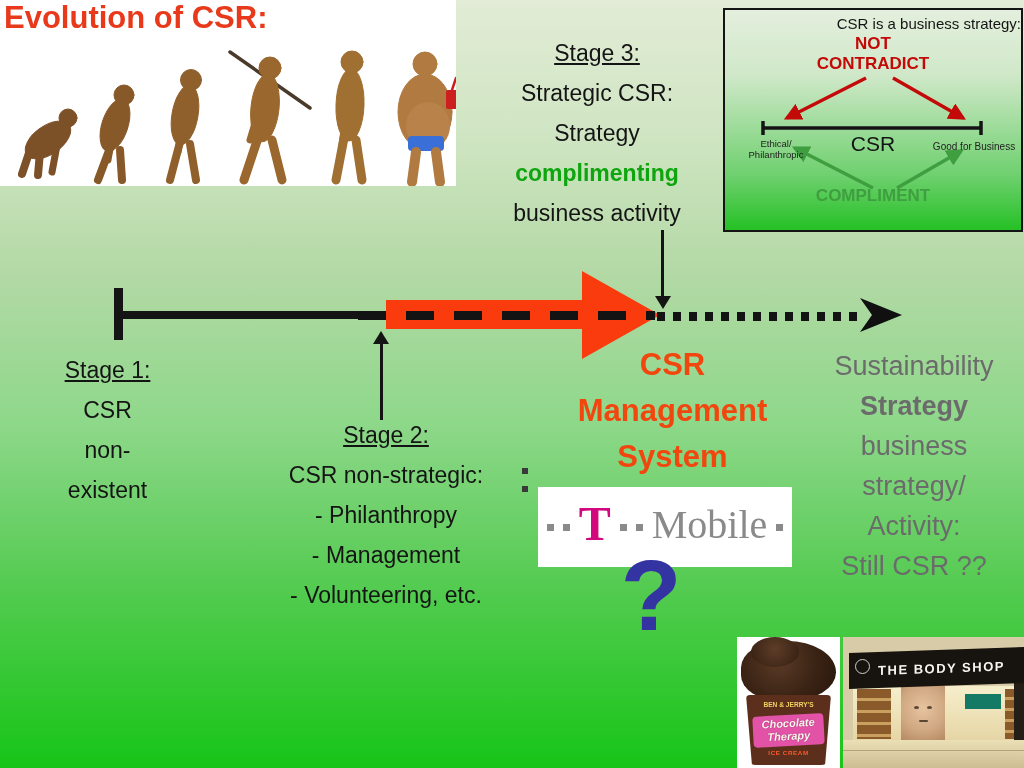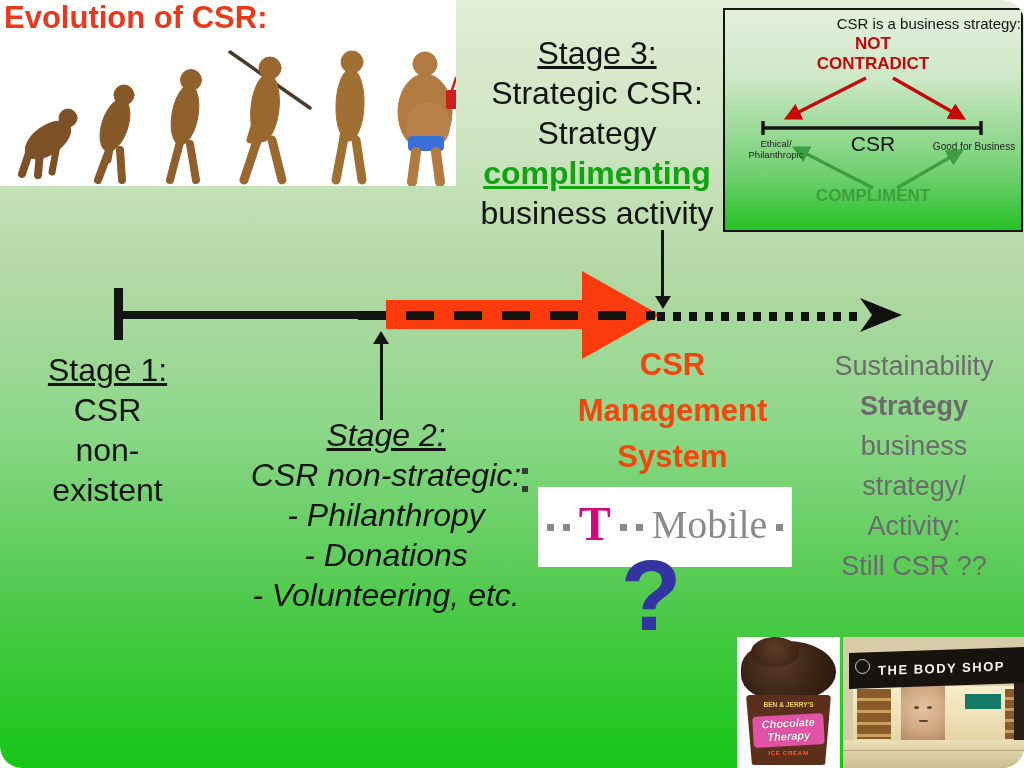"Evolution of CSR:" #slide { border-radius: 22px -> none }
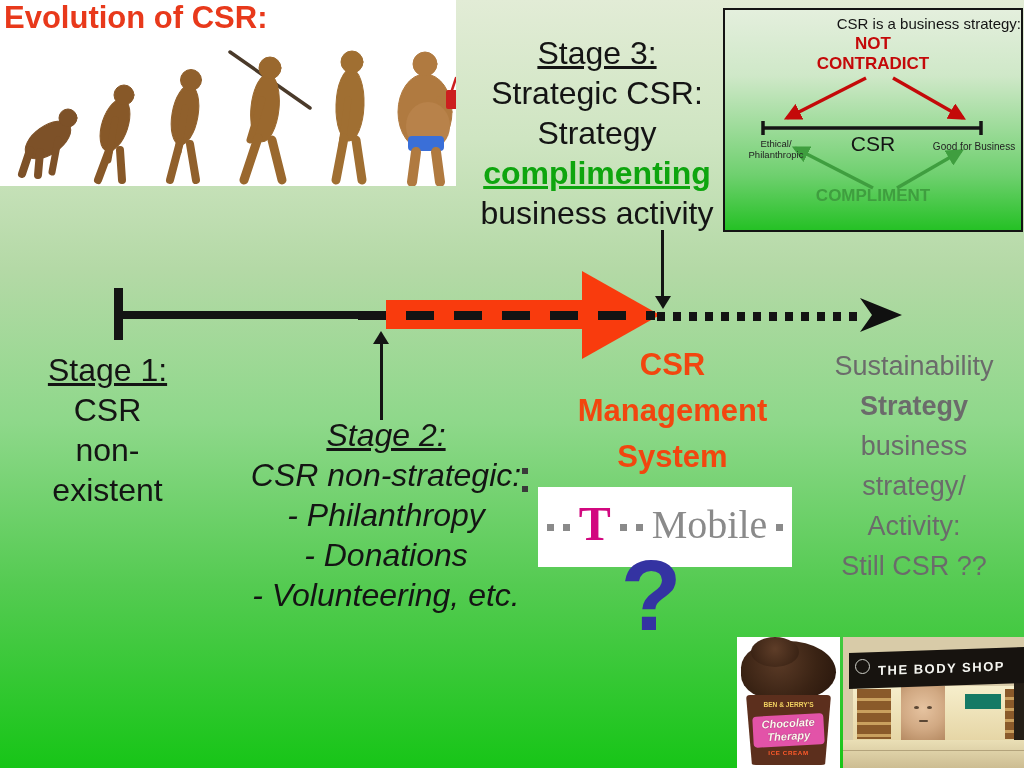"Stage 3:" .stage-text { font-size: 32px -> 23px }
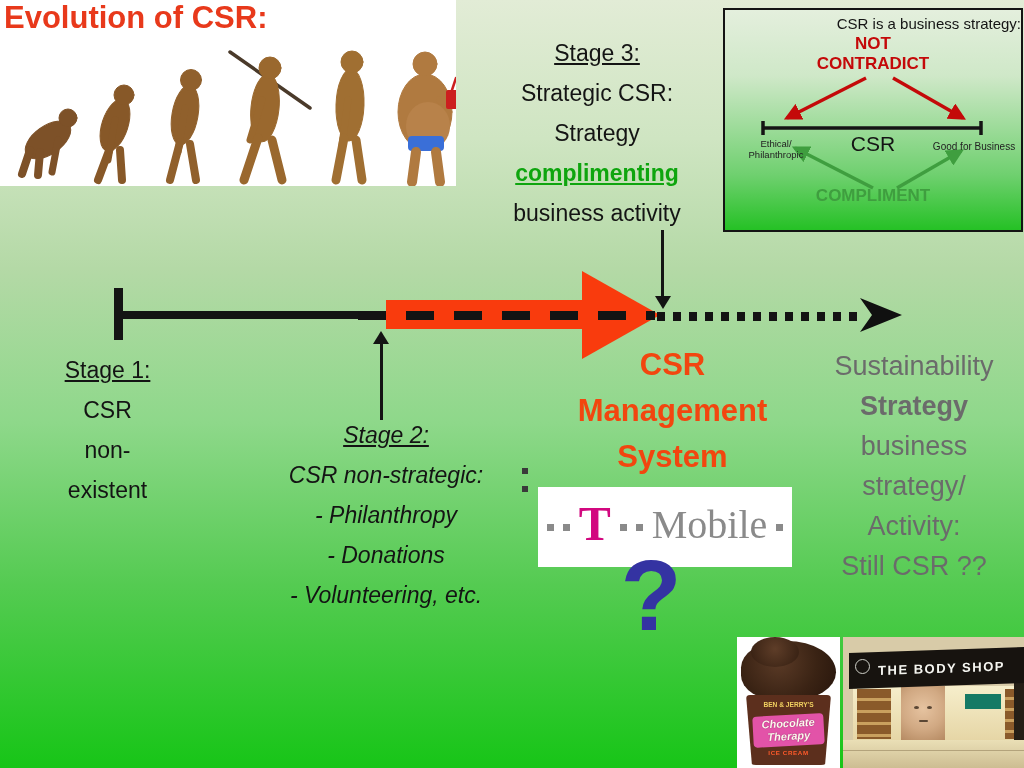"complimenting" .stage3-block .hl { text-decoration: underline -> none }
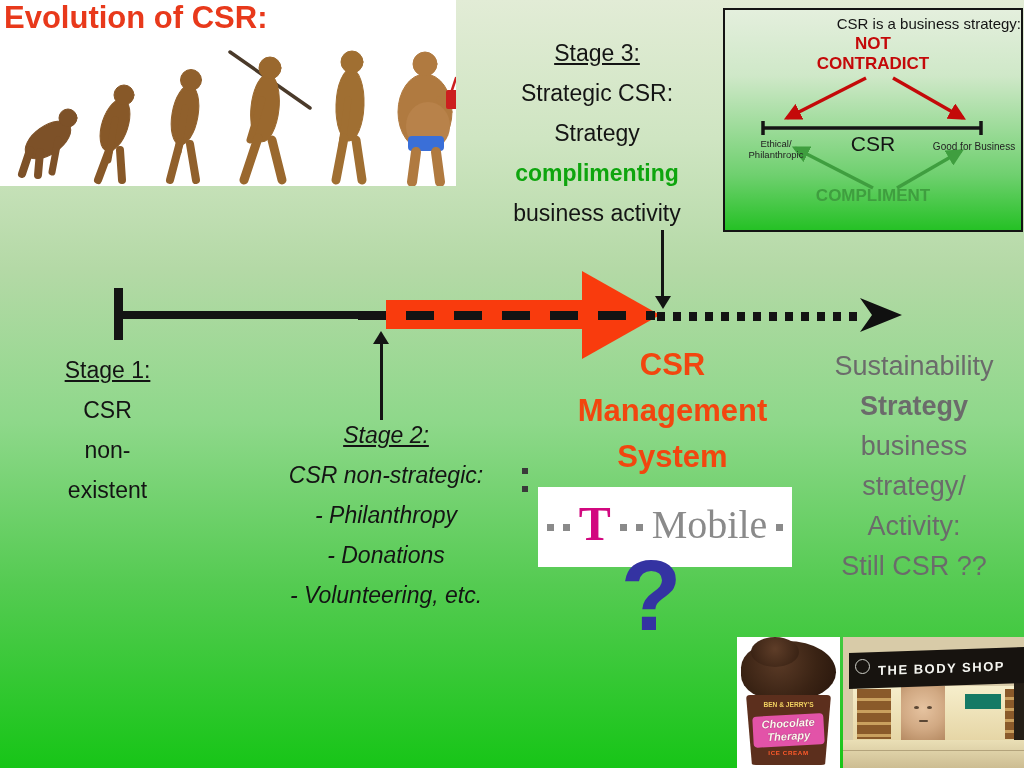"Stage 2:" .stage2-block { font-style: italic -> none }
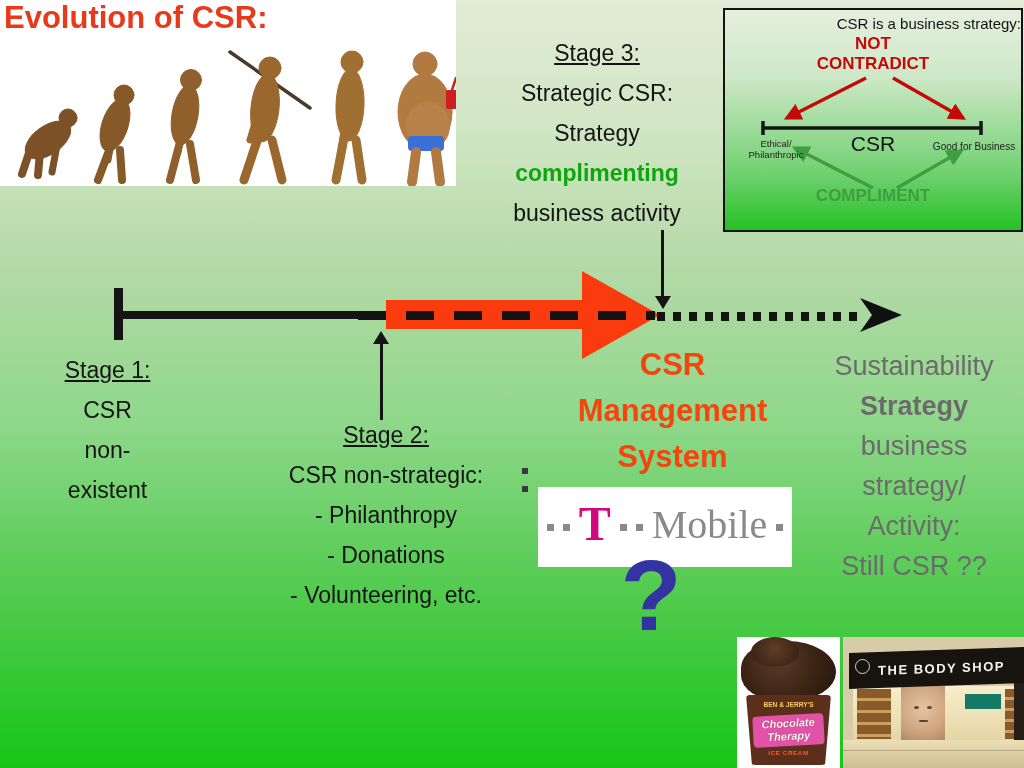"- Donations" div { text: Donations -> Management }
